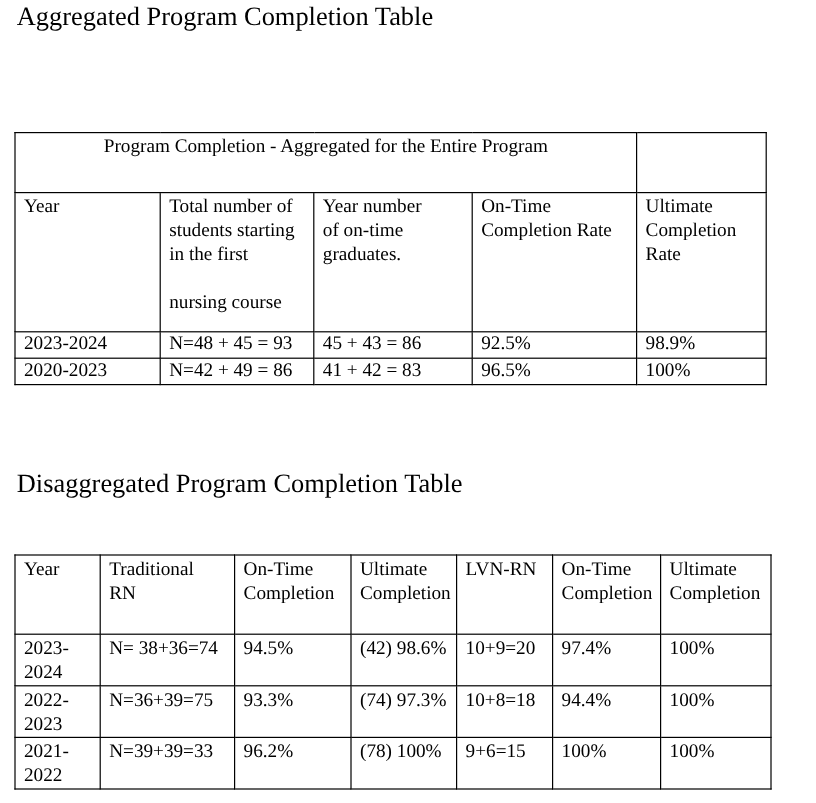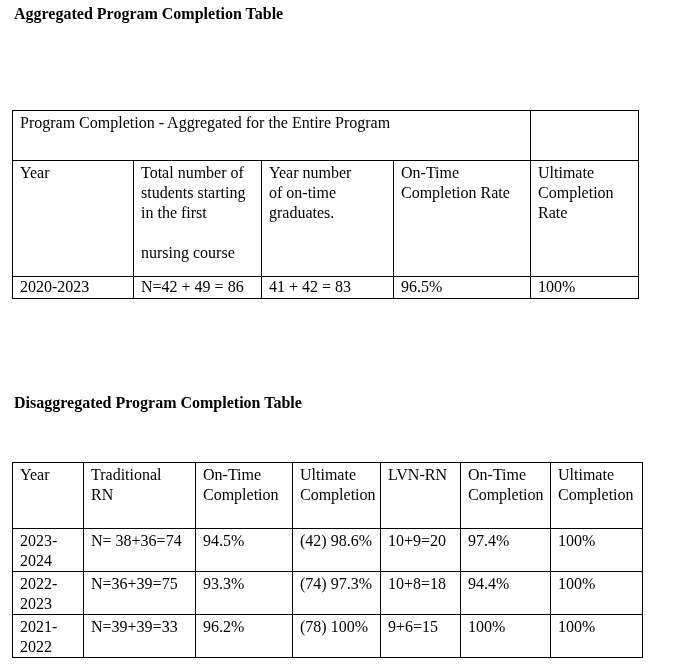"Aggregated Program Completion Table" .doc-title { font-size: 16px -> 22px; font-weight: bold -> normal }
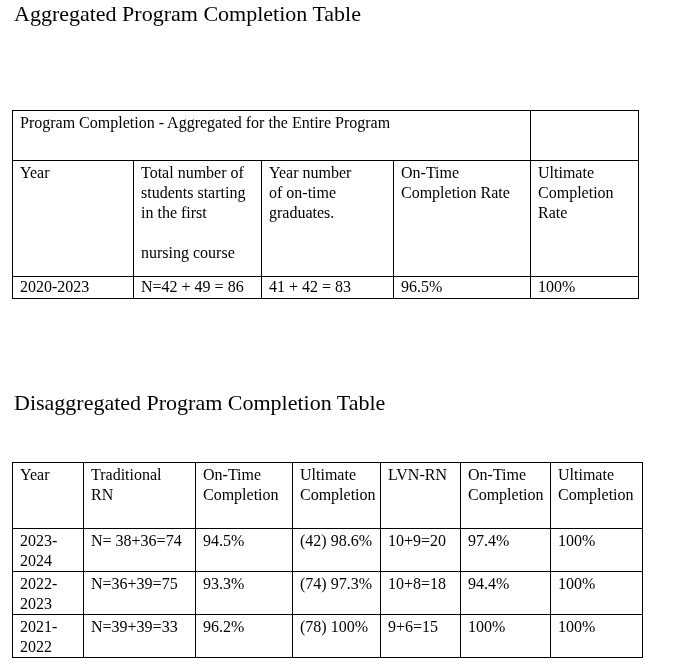"Program Completion - Aggregated for" .caption-cell { text-align: none -> center }
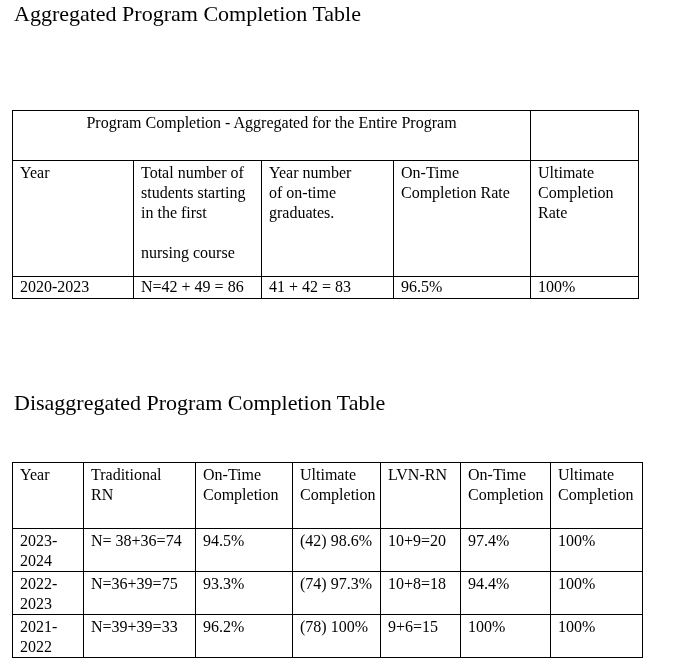"2023-2024" tr.data-row { html: none -> <tr> <td>2023-2024</td> <td>N=48 + 45 = 93</td> <td>45 + 43 = 86</td> <td>92.5%</td> <td>98.9%</td> </tr> }
